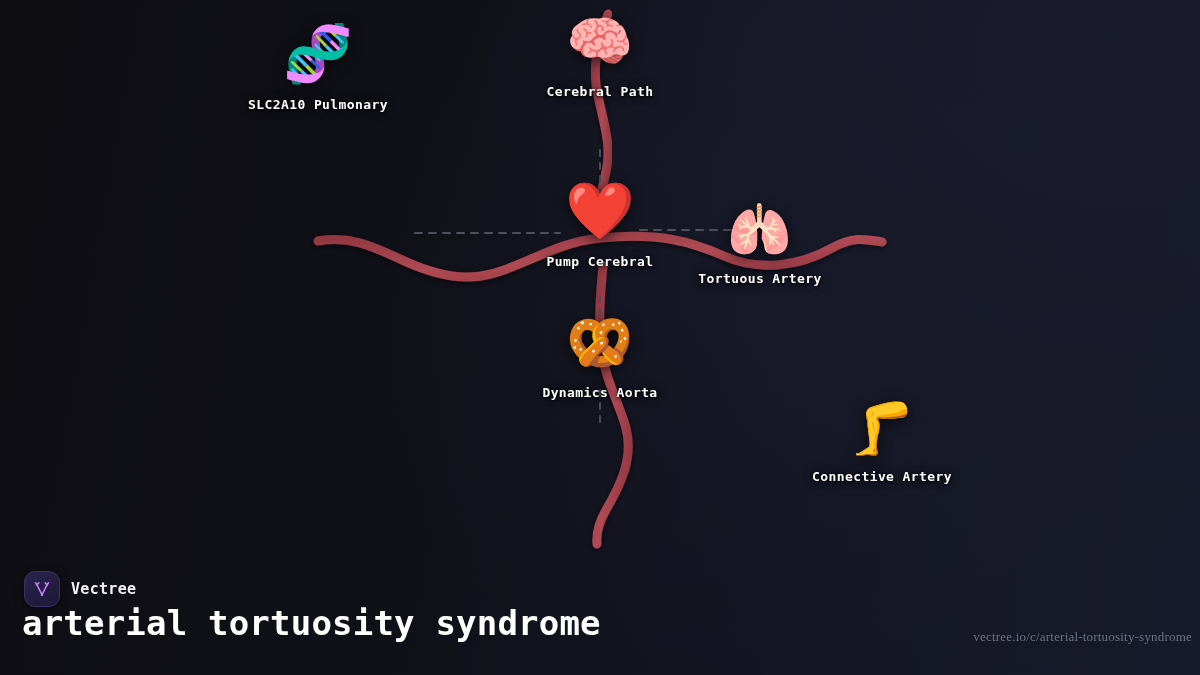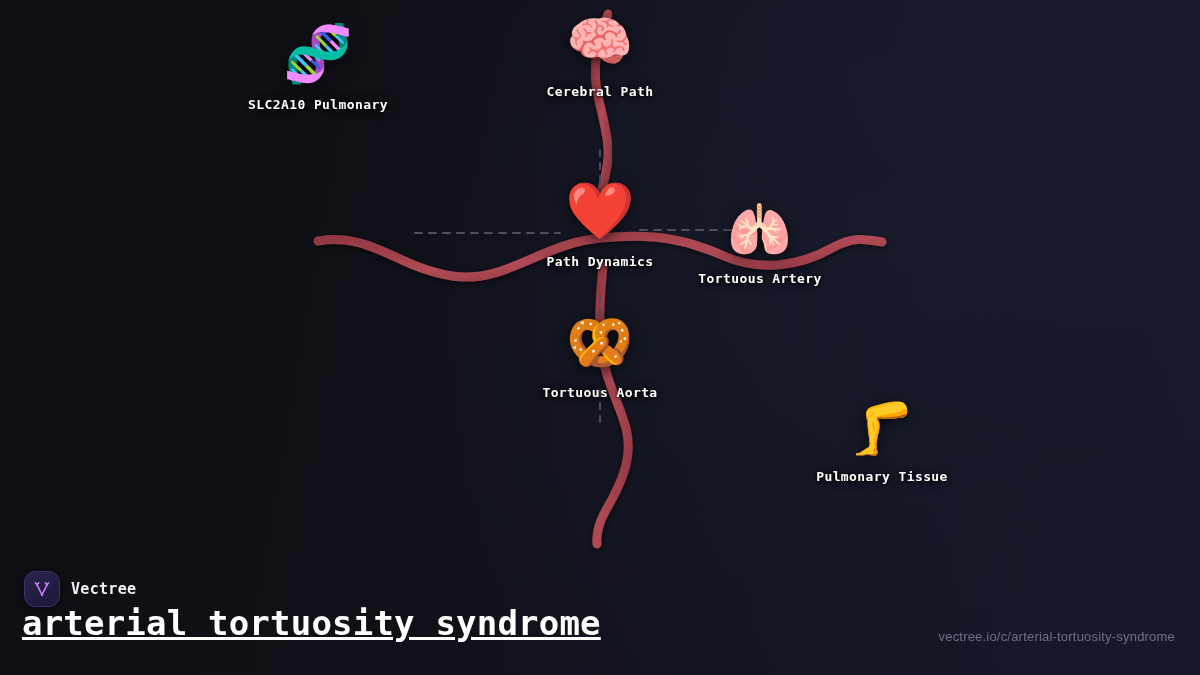"Path Dynamics" span.node-label { text: Path Dynamics -> Pump Cerebral }
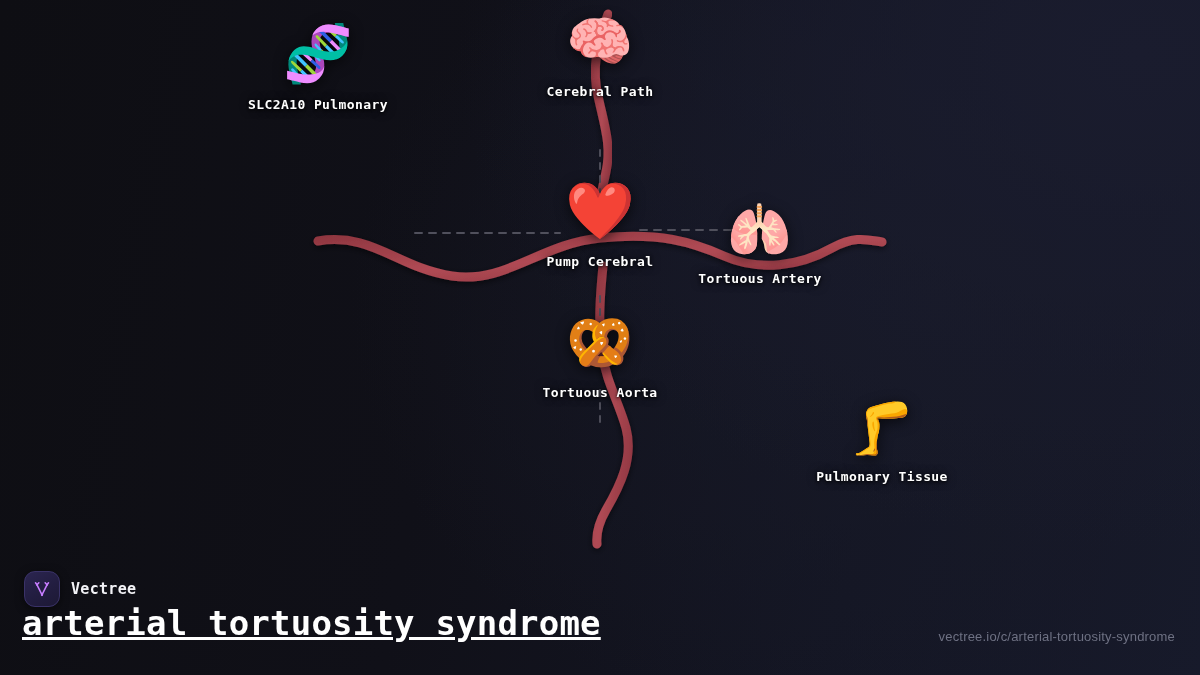"Tortuous Aorta" span.node-label { text: Tortuous -> Dynamics }
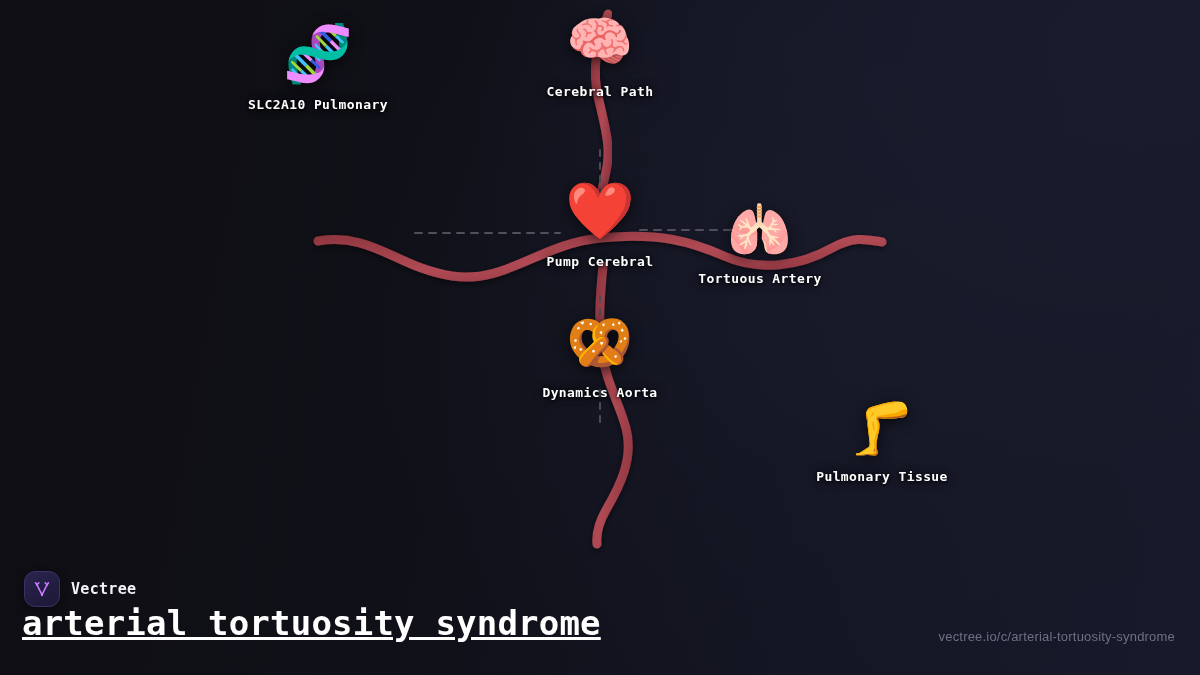"Pulmonary Tissue" span.node-label { text: Pulmonary Tissue -> Connective Artery }
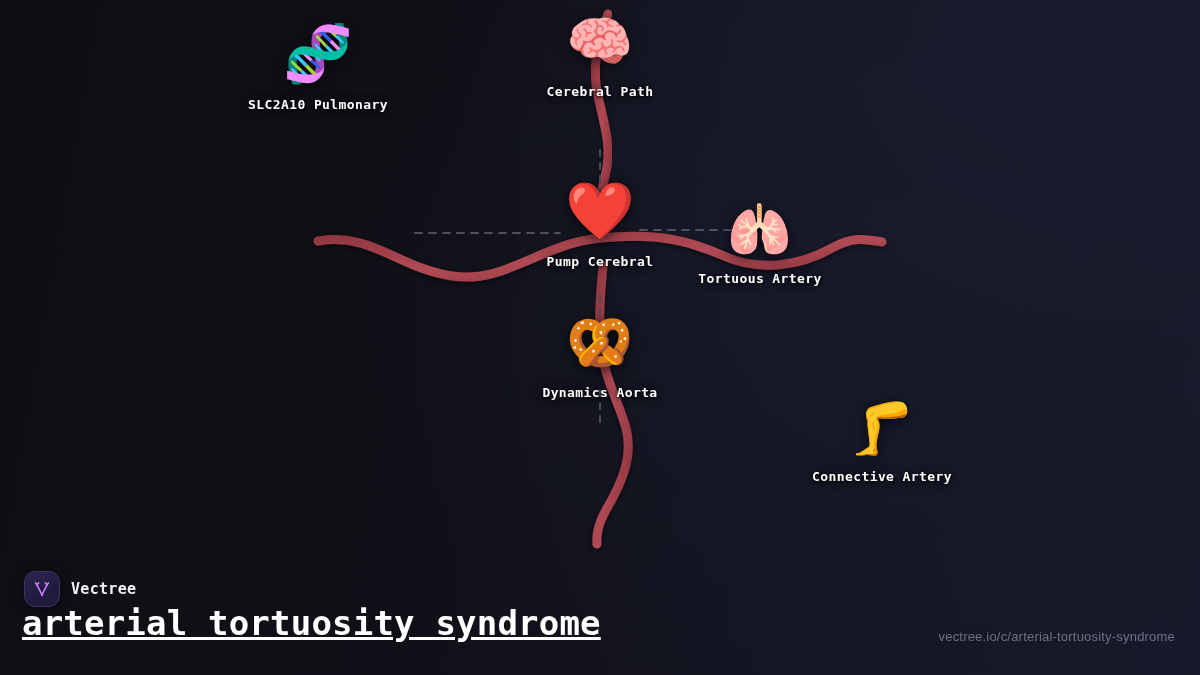"arterial tortuosity syndrome" #page-title { text-decoration: underline -> none }
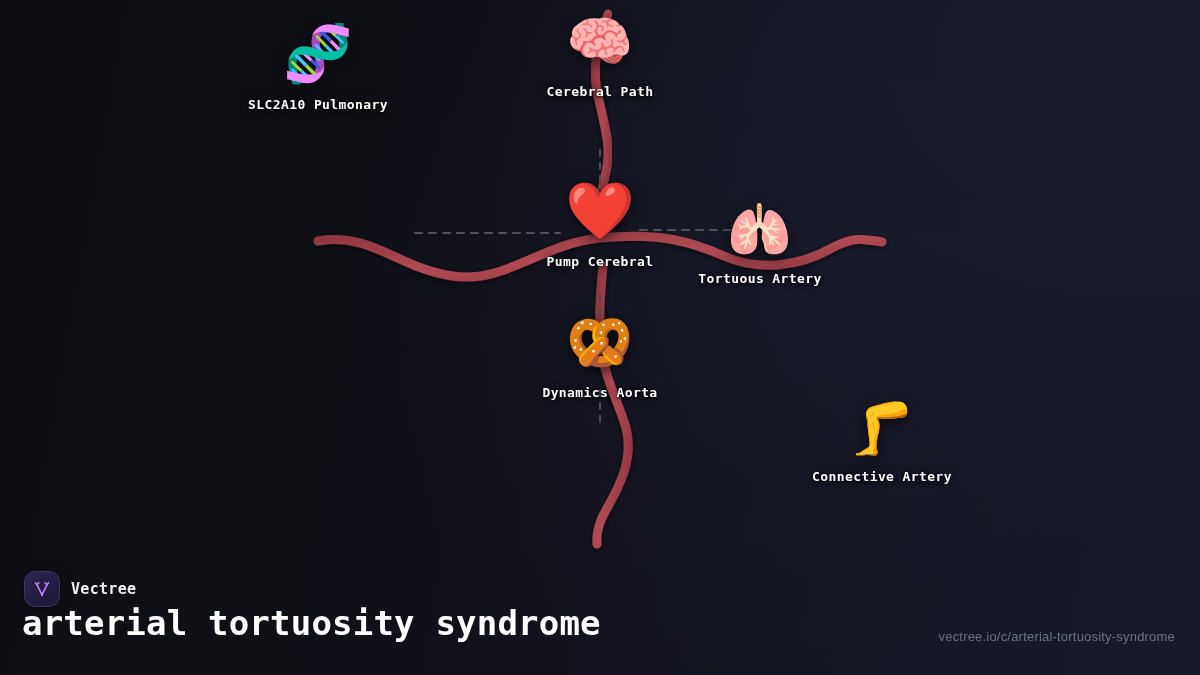"vectree.io/c/arterial-tortuosity-syndrom" #footer-url { font-family: Liberation Sans, sans-serif -> Liberation Serif, serif; right: 25px -> 8px }
